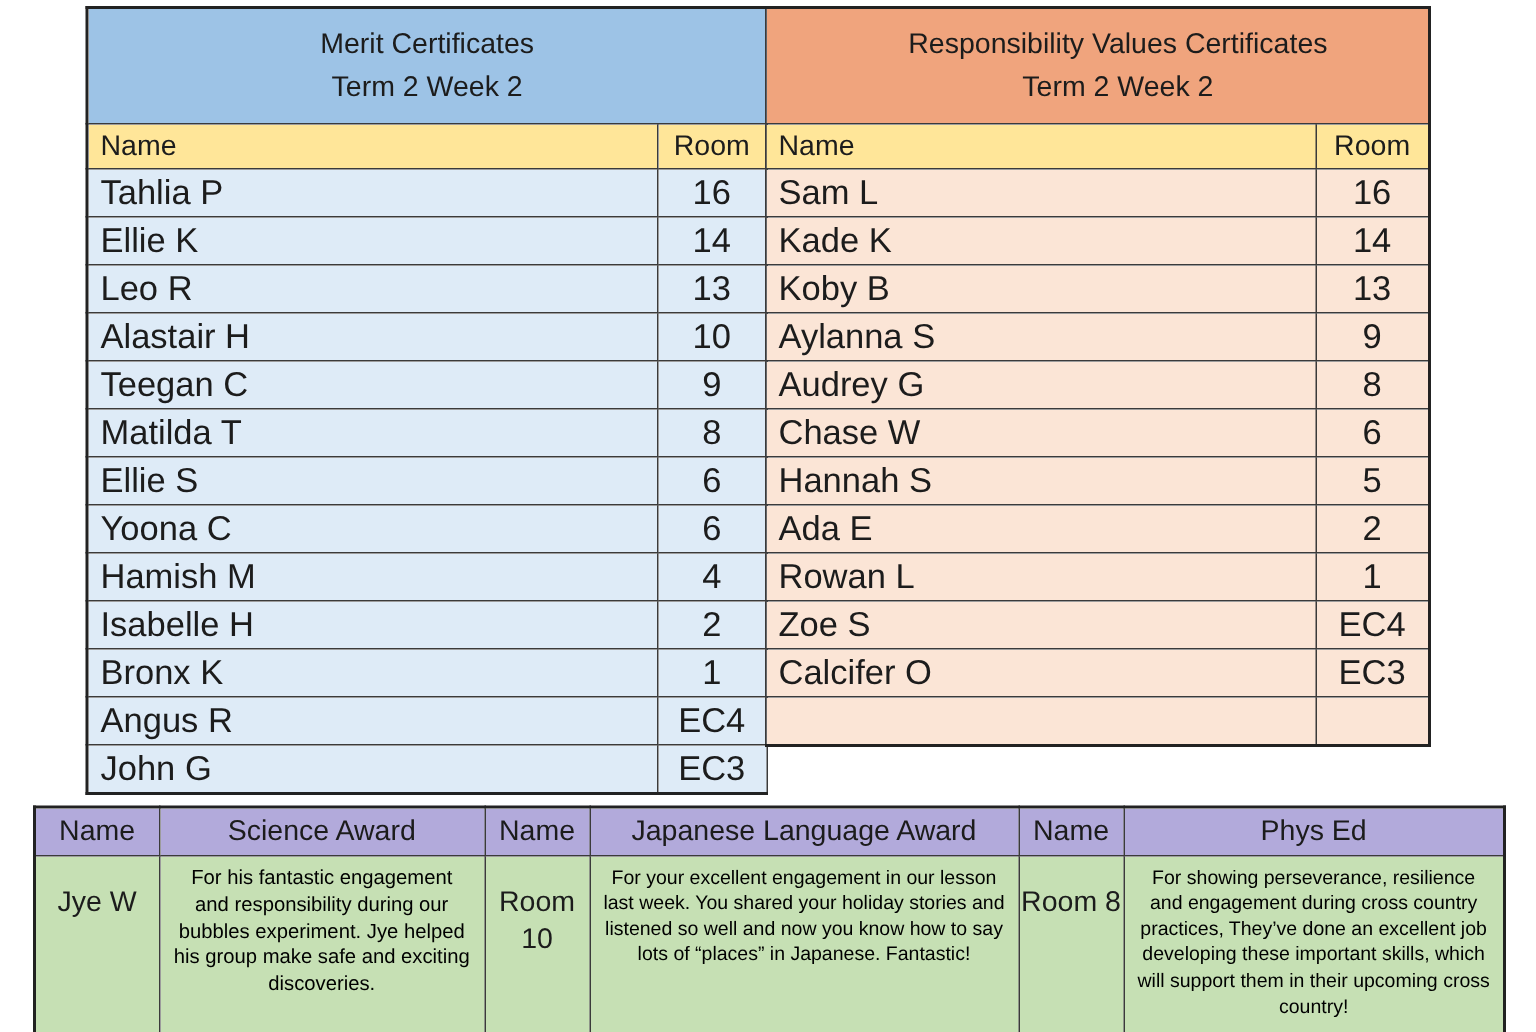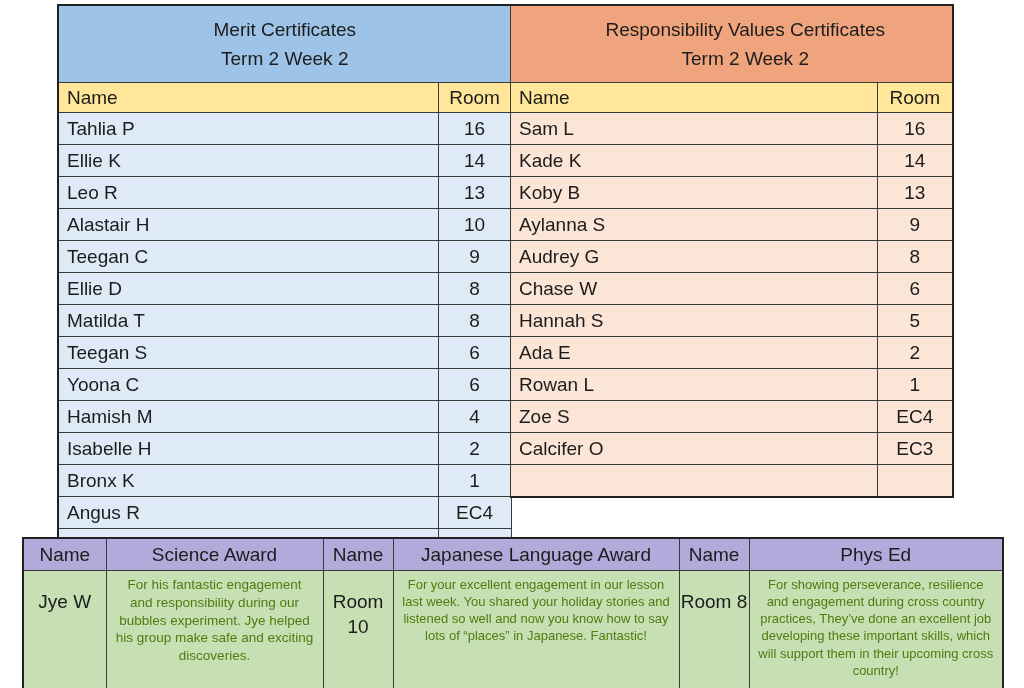"Tahlia P" .cert-table tbody td { font-size: 19px -> 23px }
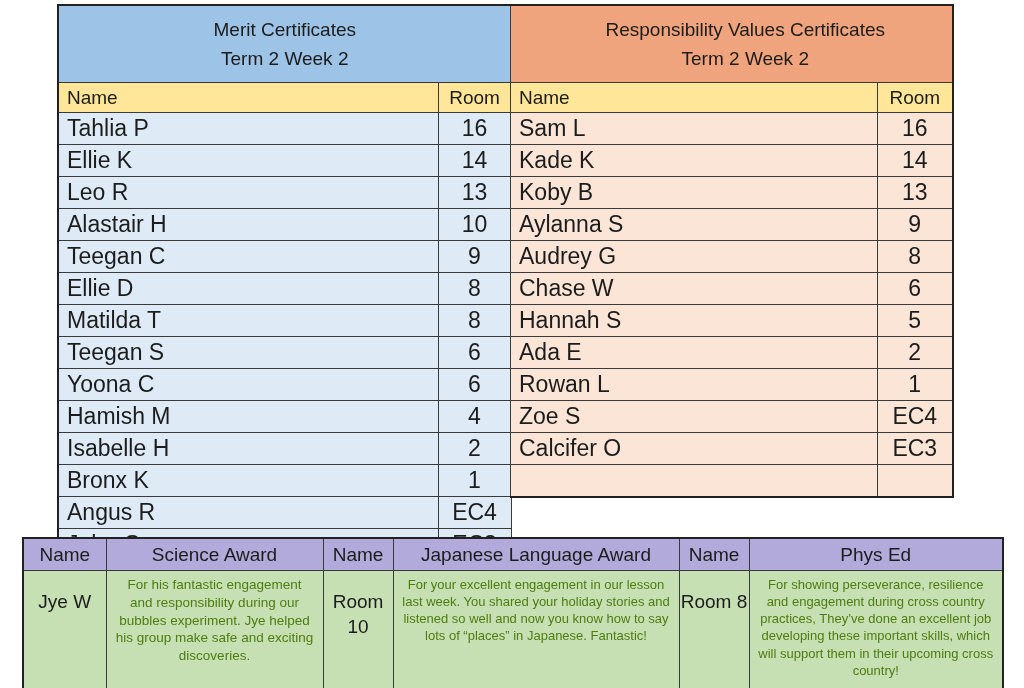"Ellie D" tr { html: <tr> <td>Ellie D</td> <td>8</td> </tr> -> none }
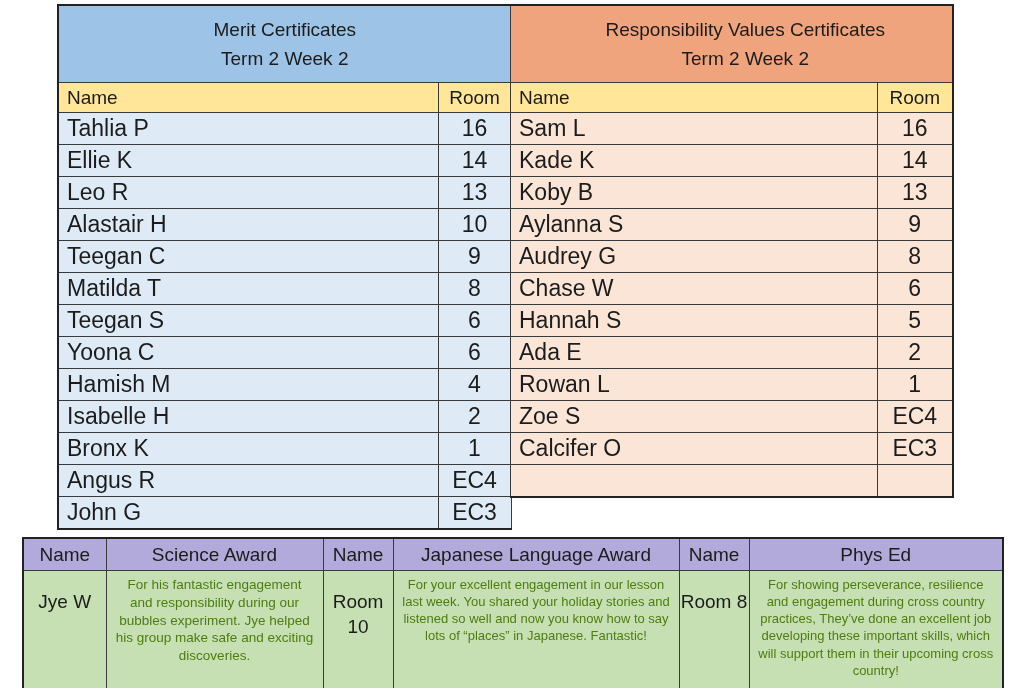"Teegan S" td.name-cell { text: Teegan -> Ellie }
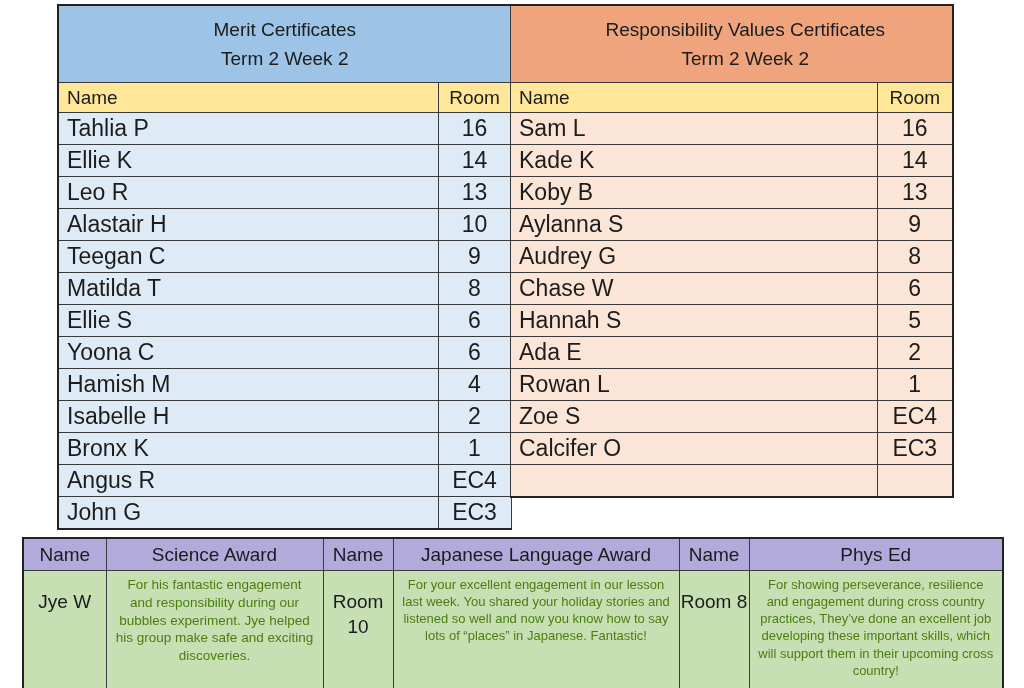"For his fantastic engagement and" .award-text { color: #4d7c0f -> #000000 }
